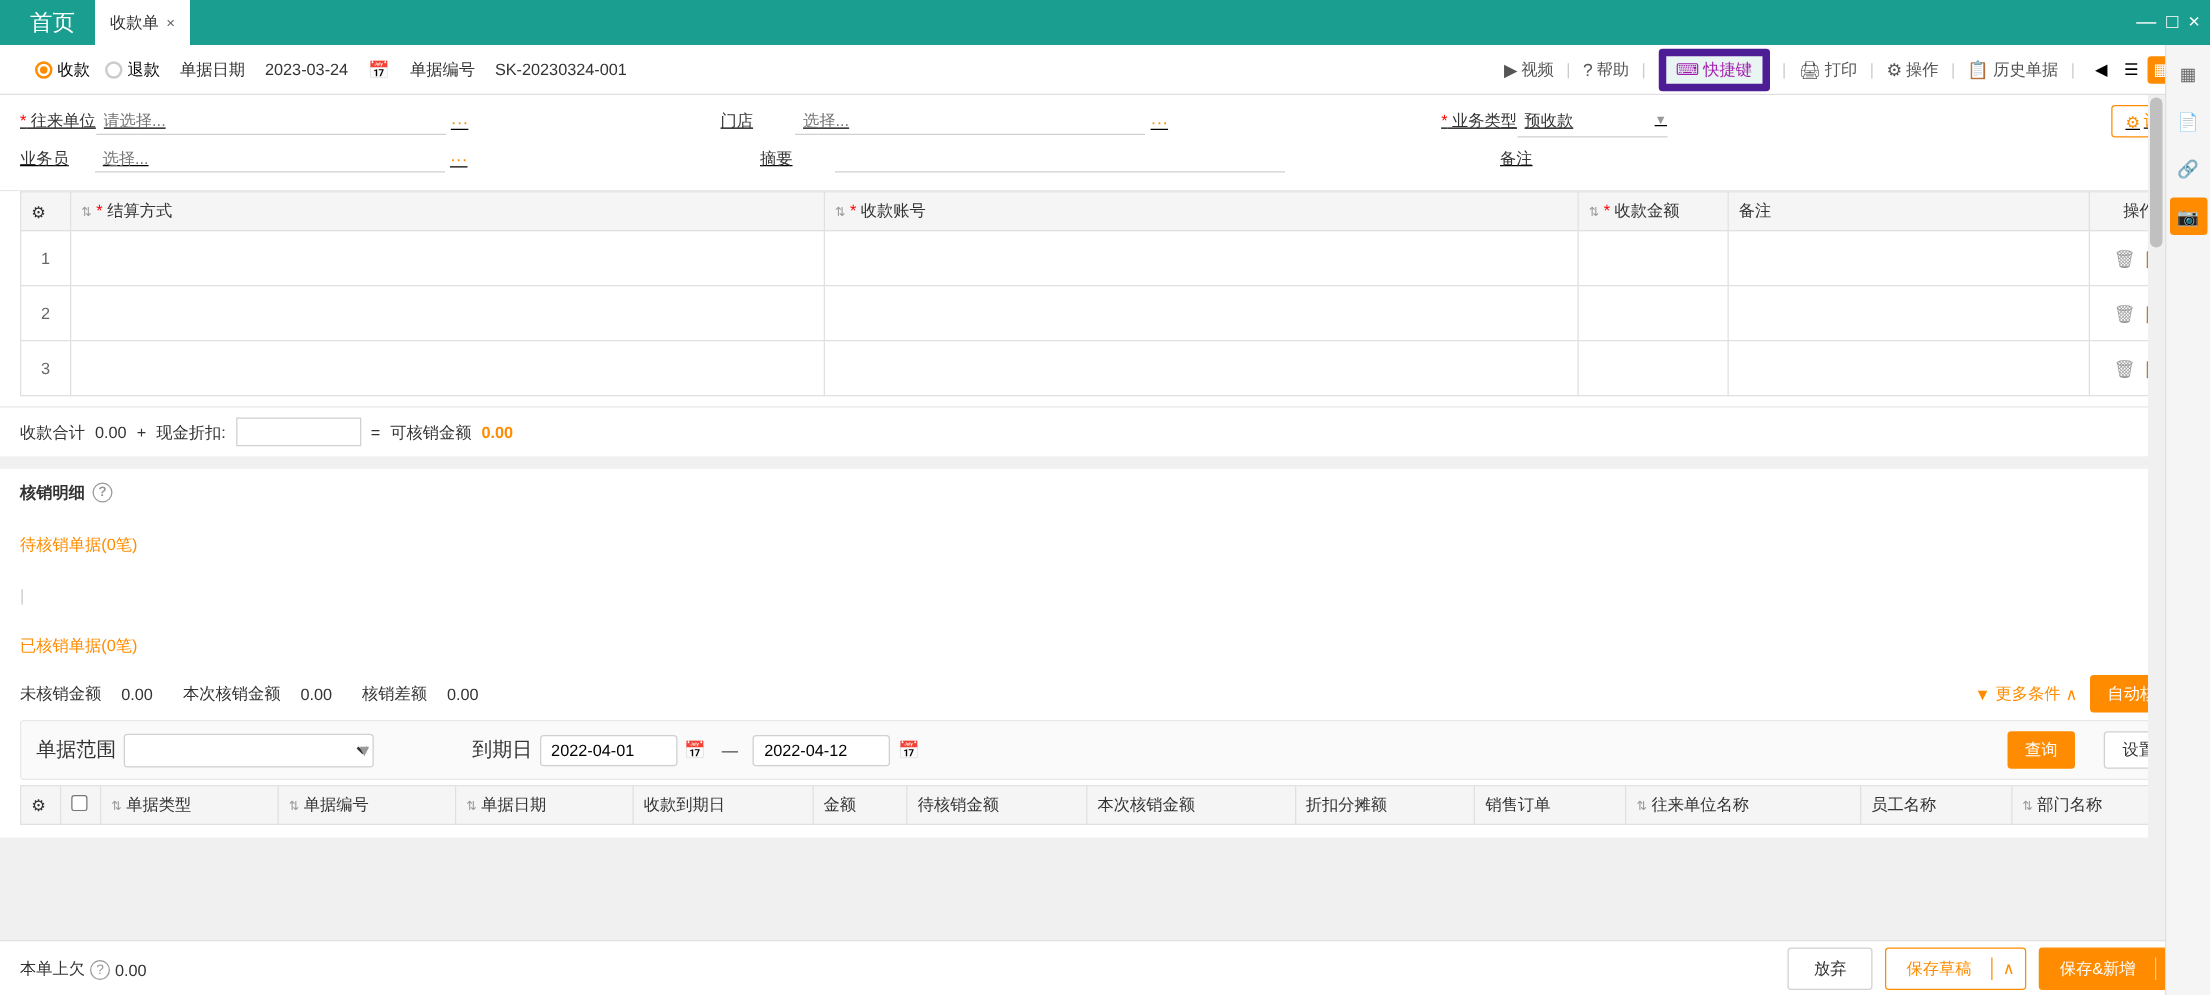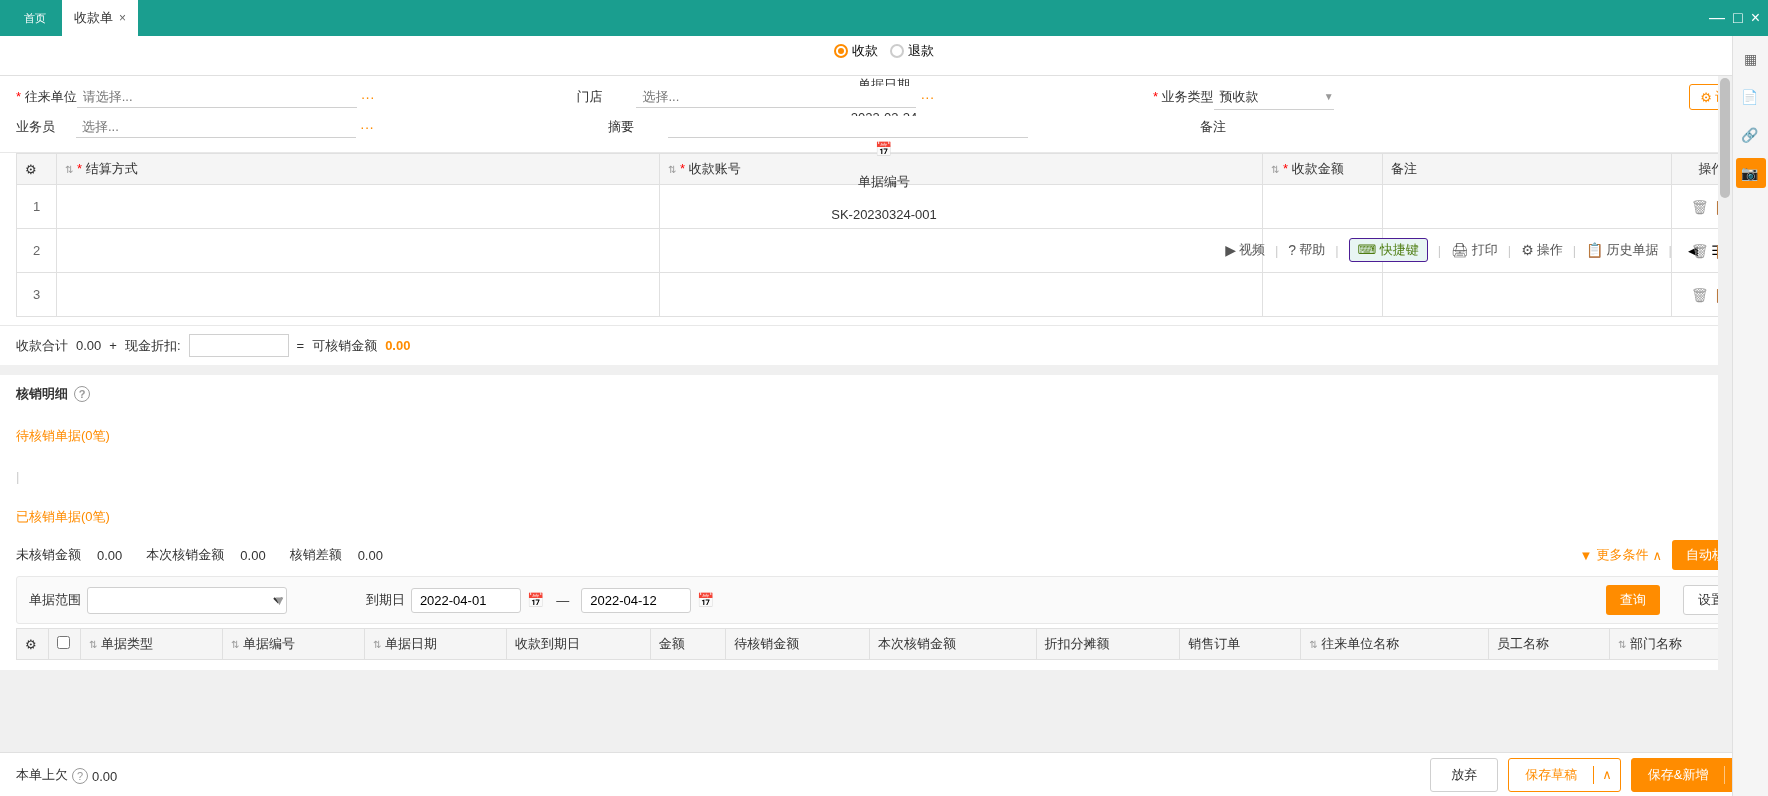"首页" .tab-home { font-size: 11px -> 18px }
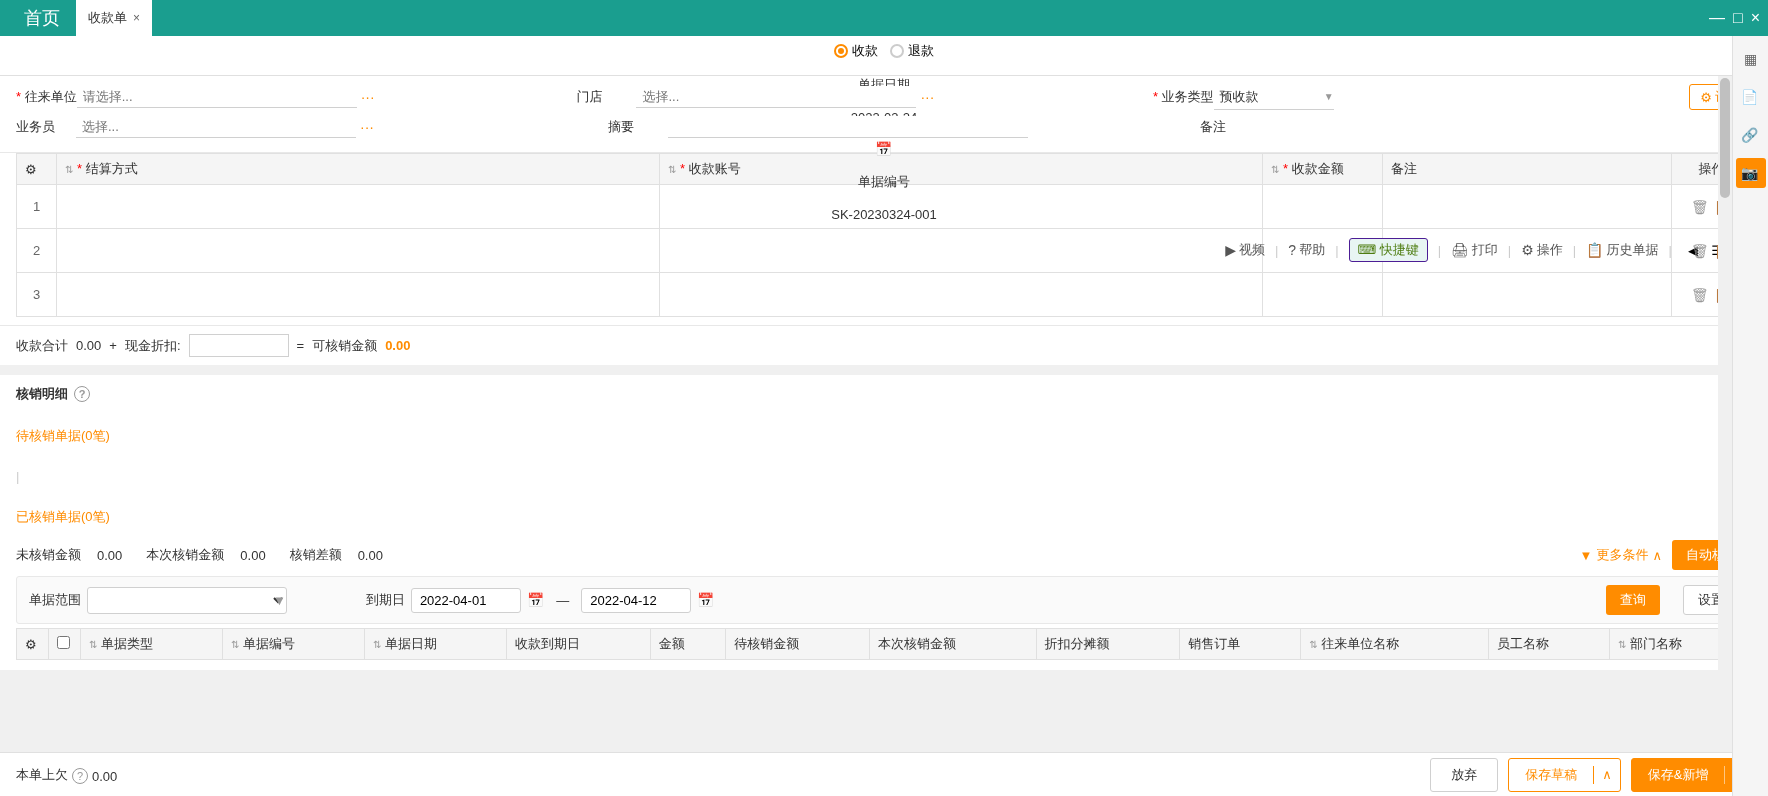"收款" .toolbar { flex-direction: column -> none; padding: 6px 16px -> 6px 28px }
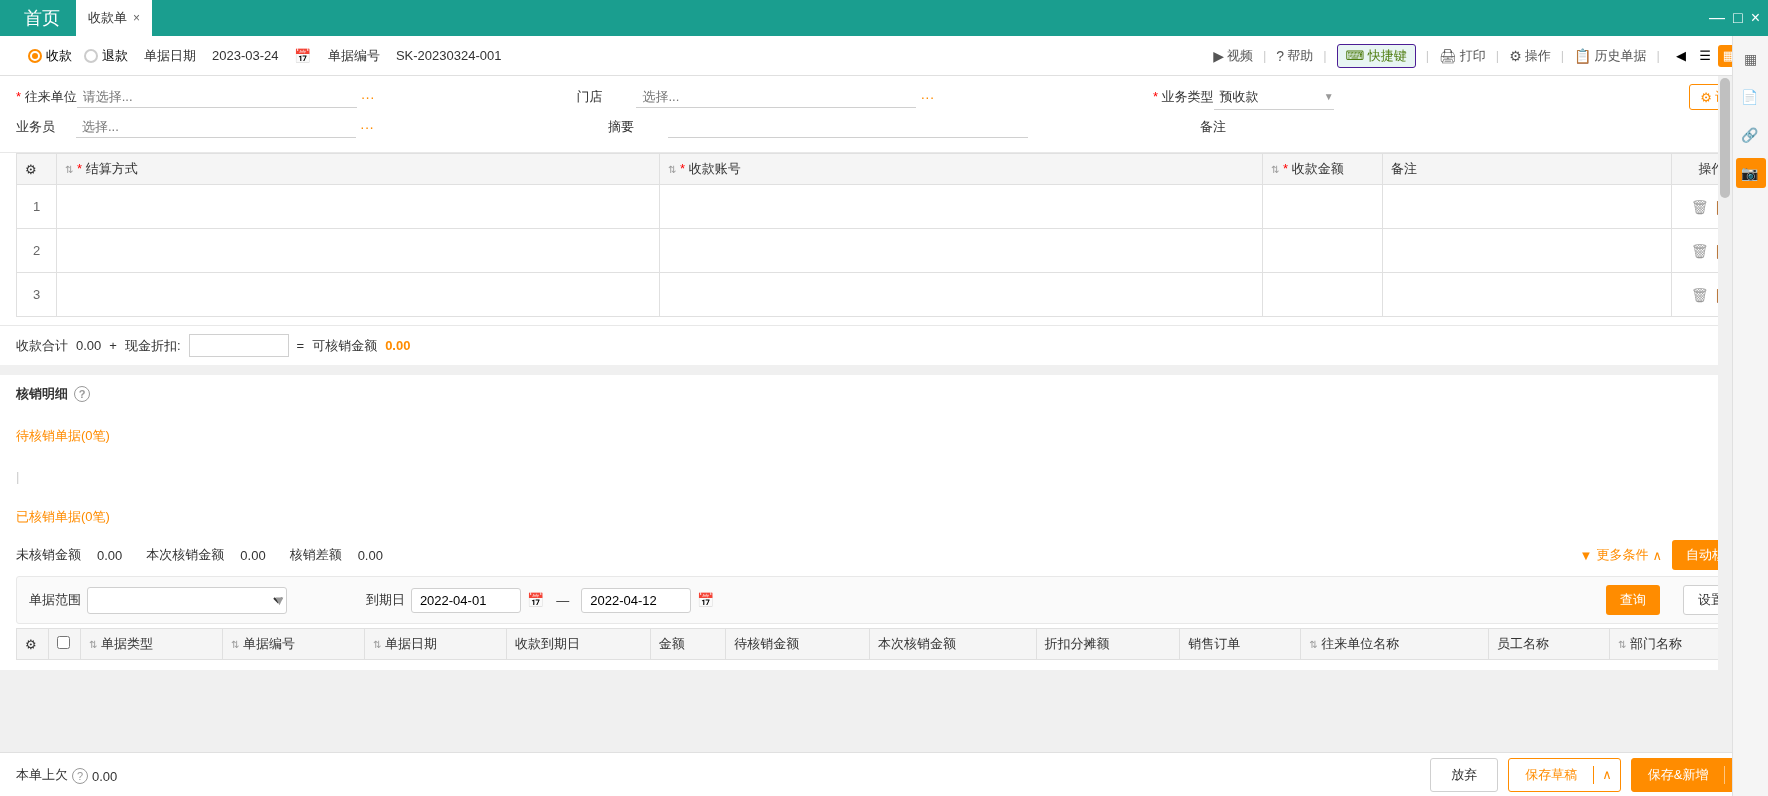"⌨ 快捷键" .btn-kuaijian { border: 1px solid #4c1d95 -> 6px solid #4c1d95; color: #4d7c0f -> #a21caf }
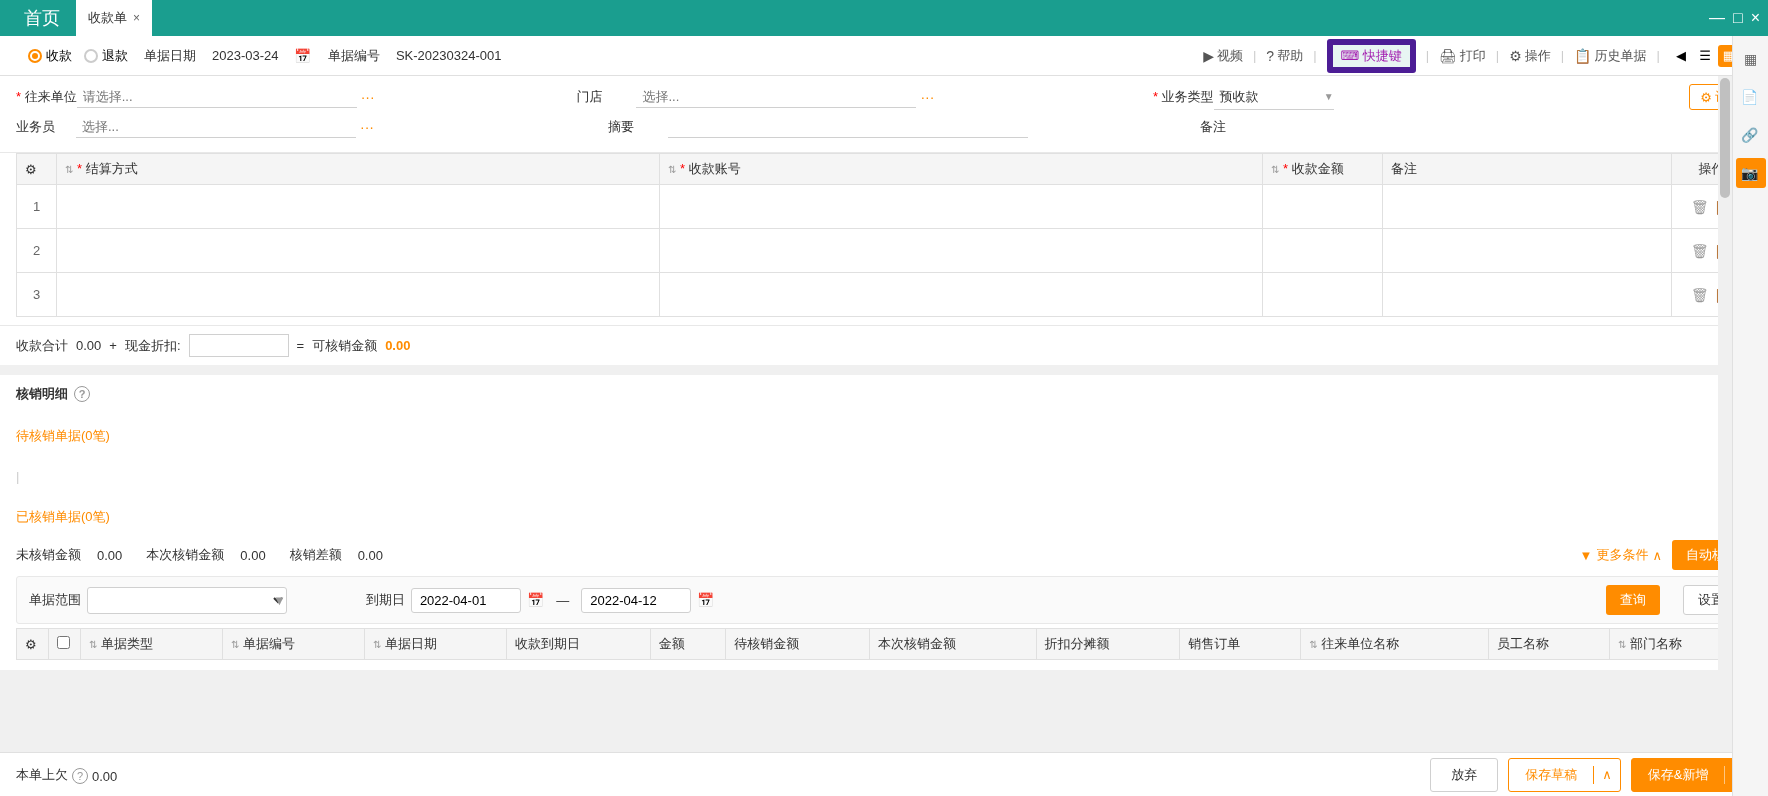"* 往来单位" .form-row { text-decoration: none -> underline }
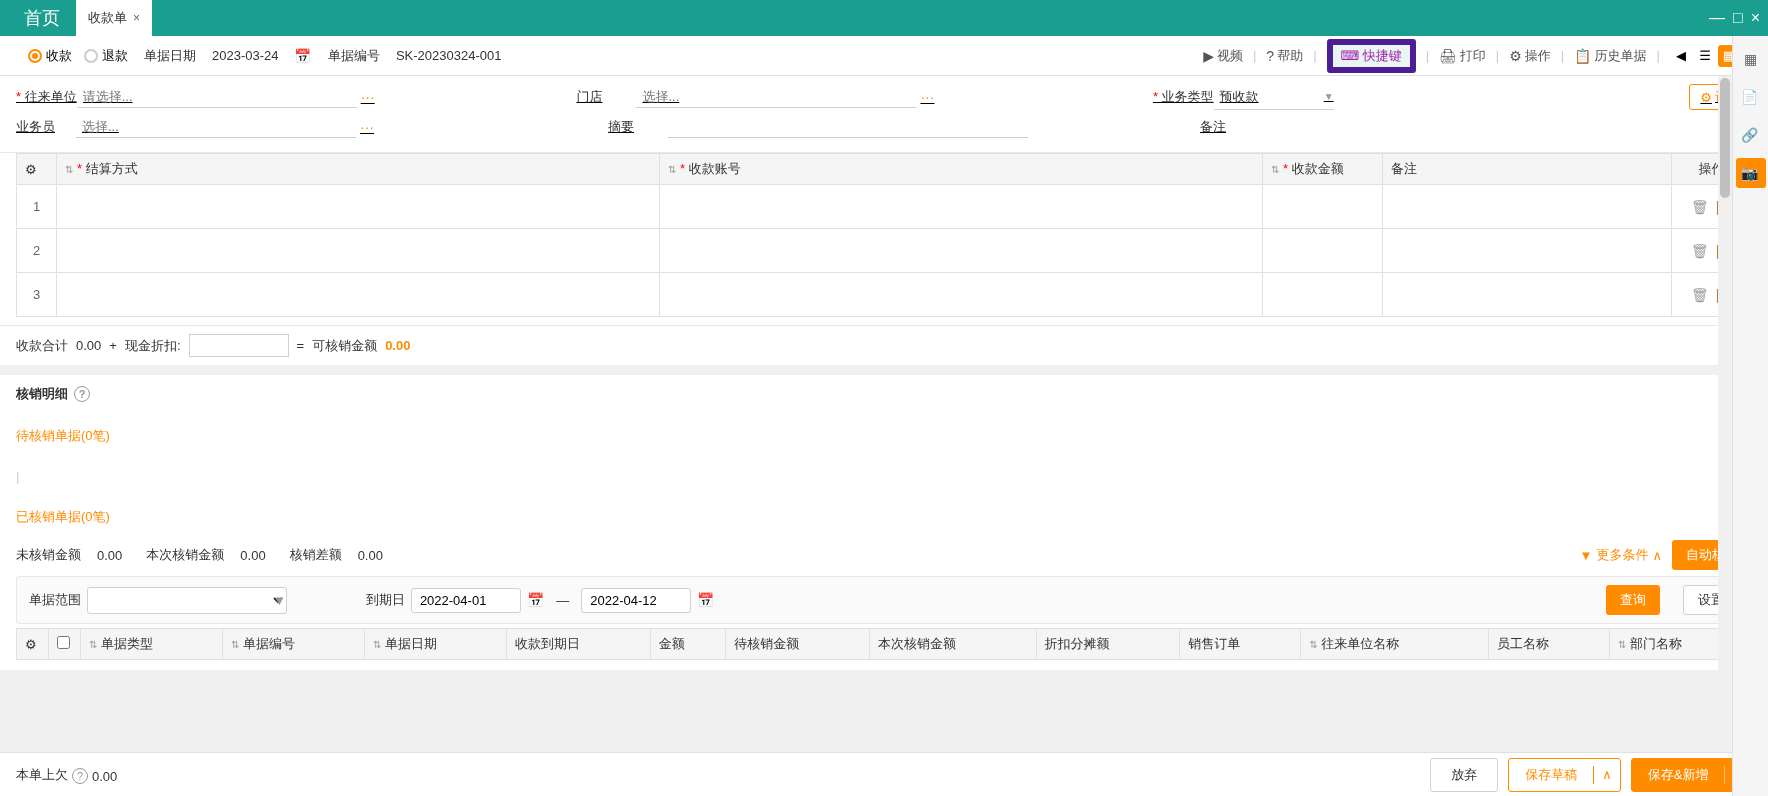"单据范围" .filter-label { font-size: 13px -> 16px }
